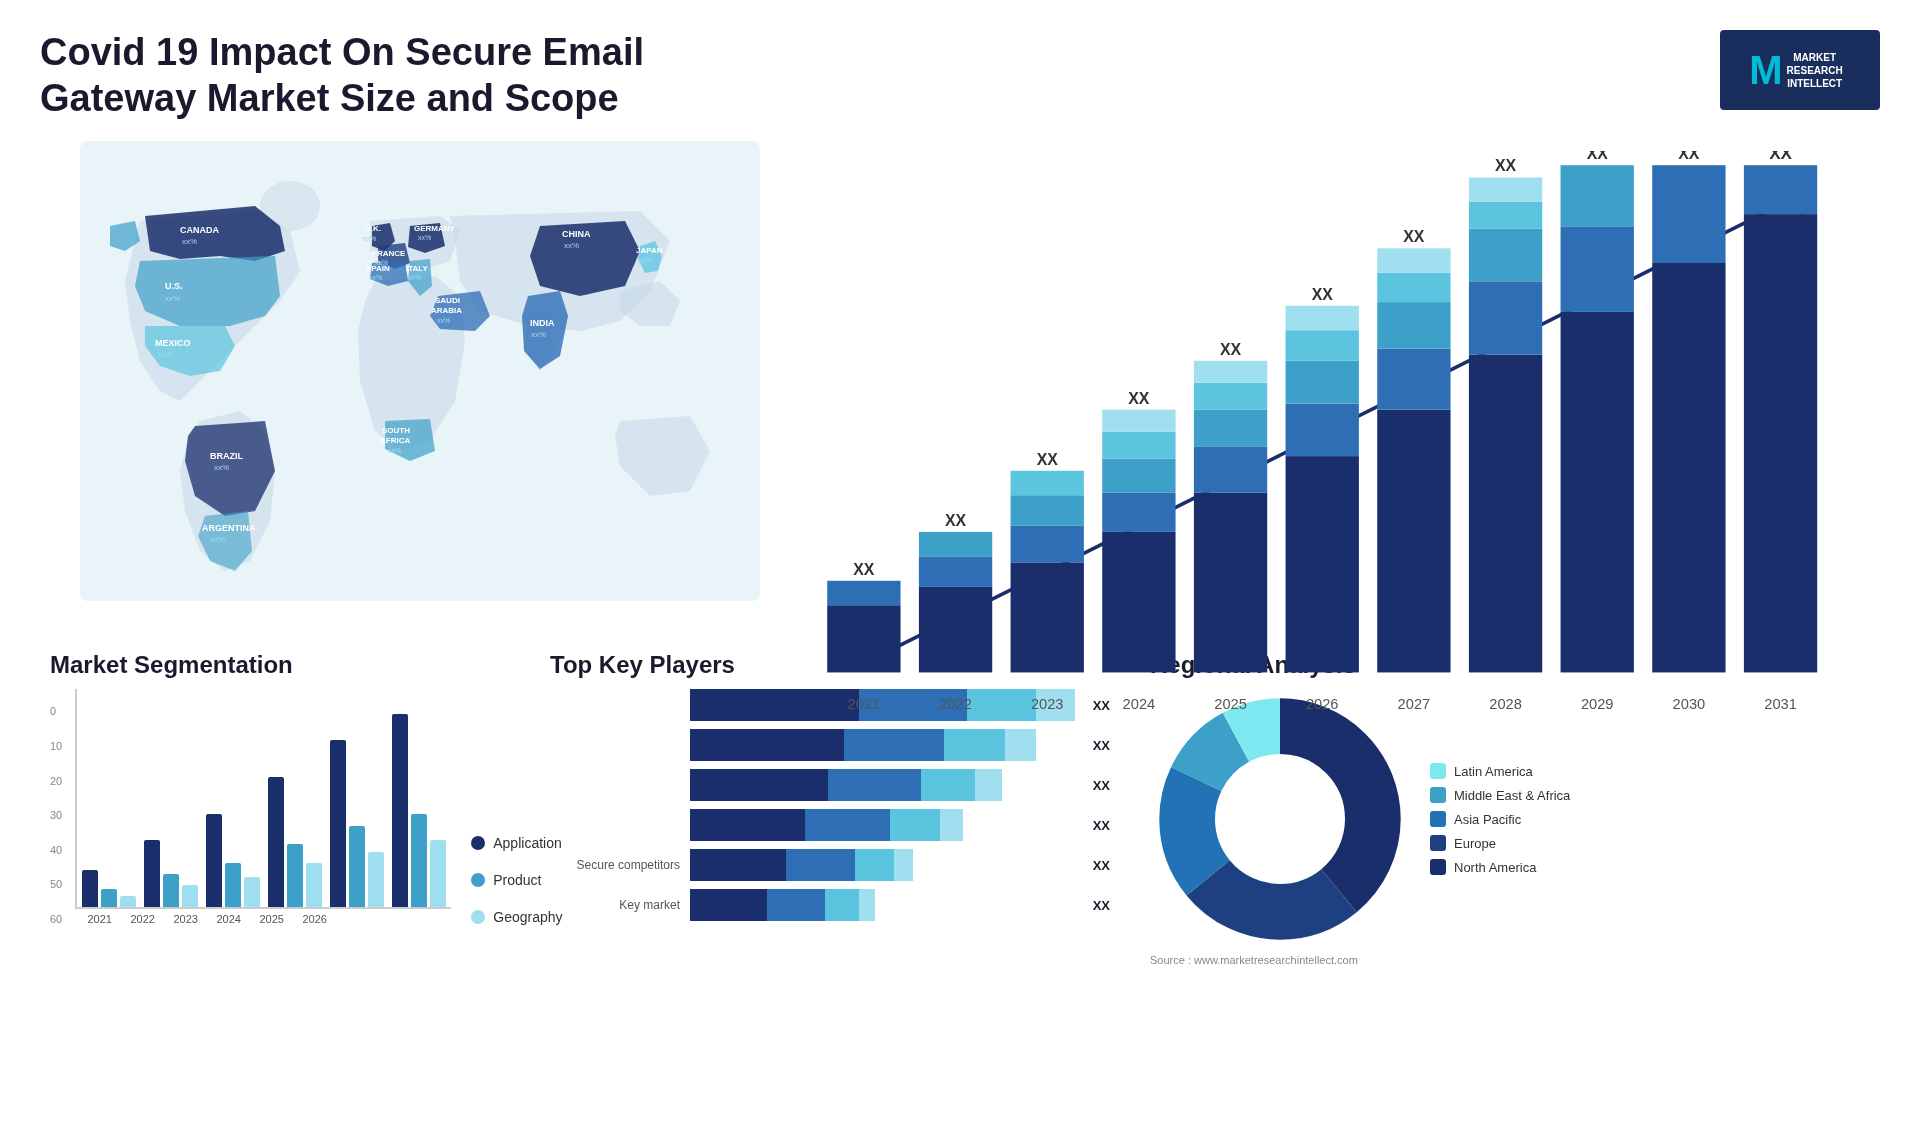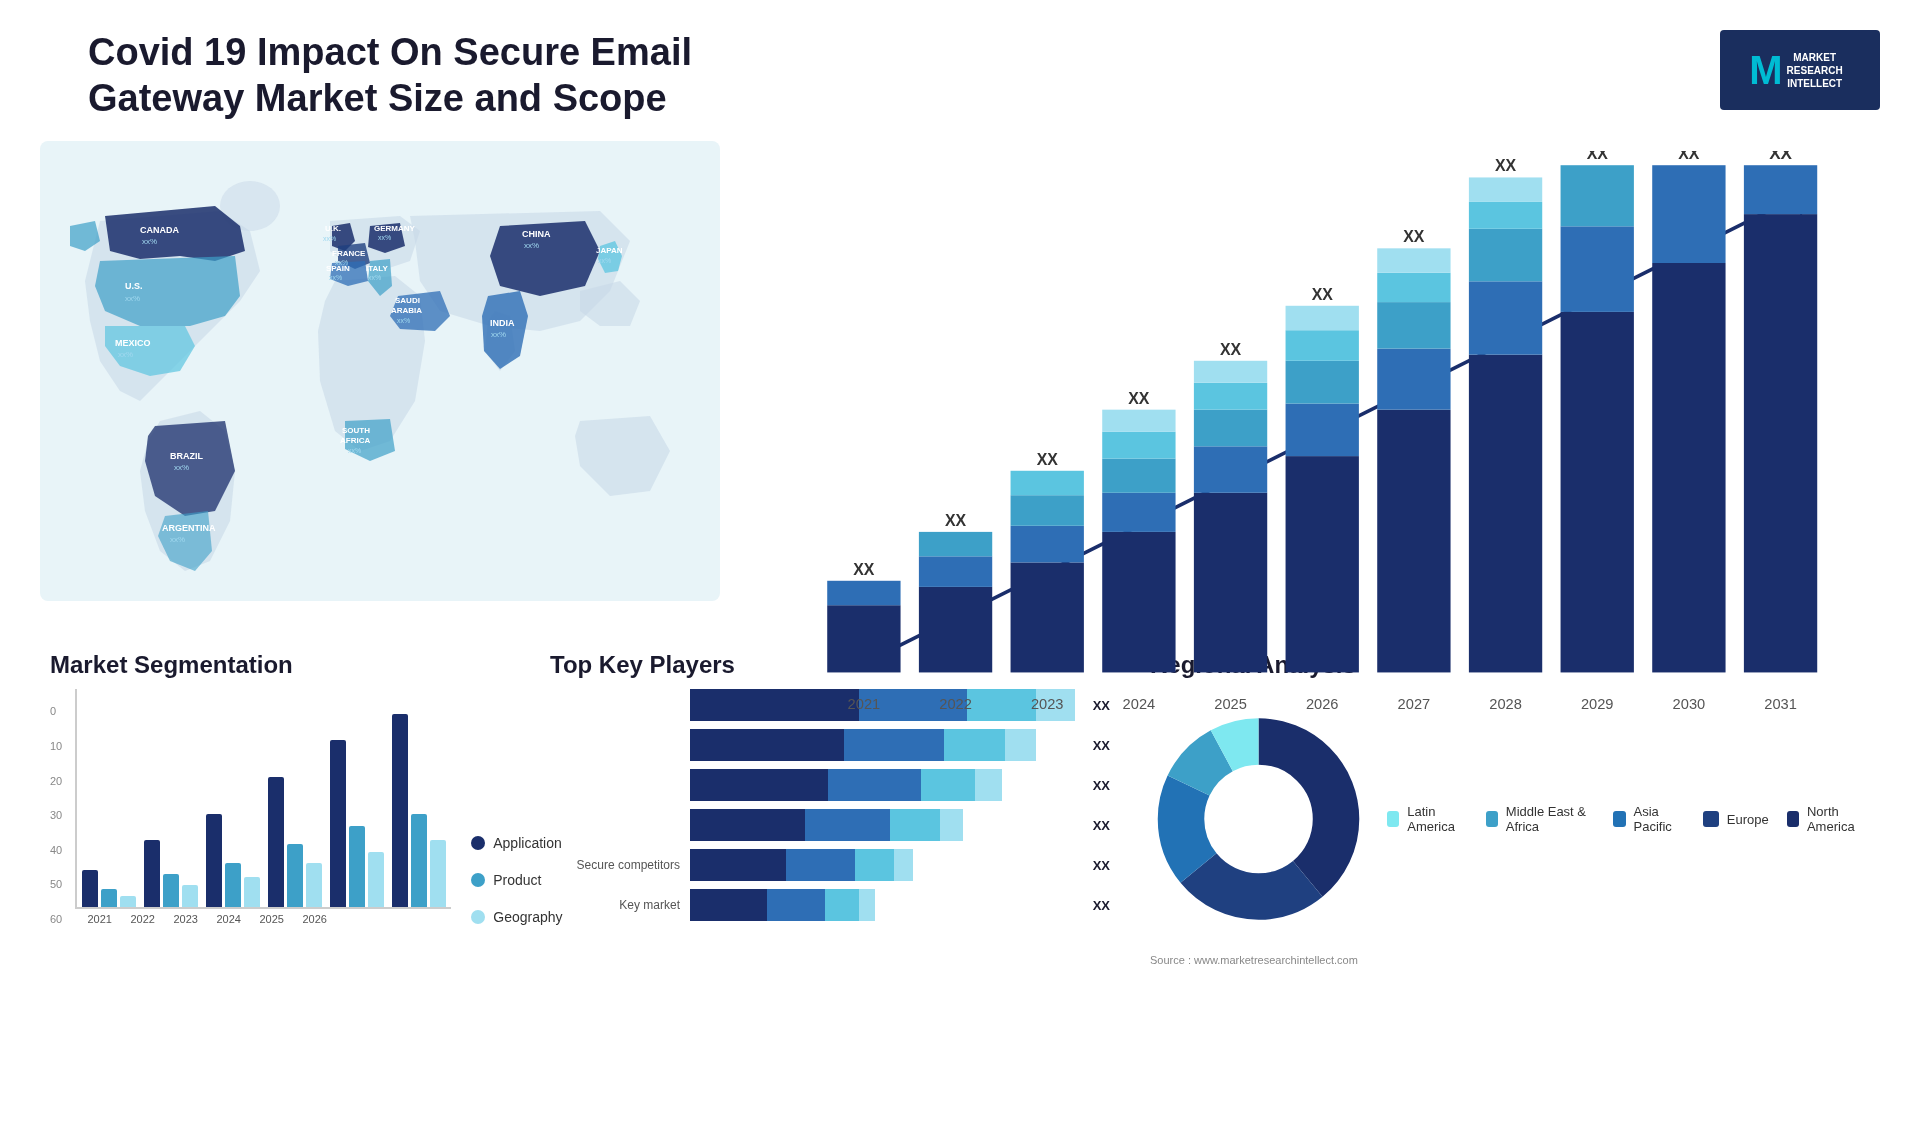"Covid 19 Impact On Secure" .page-title { margin-left: 48px -> none }
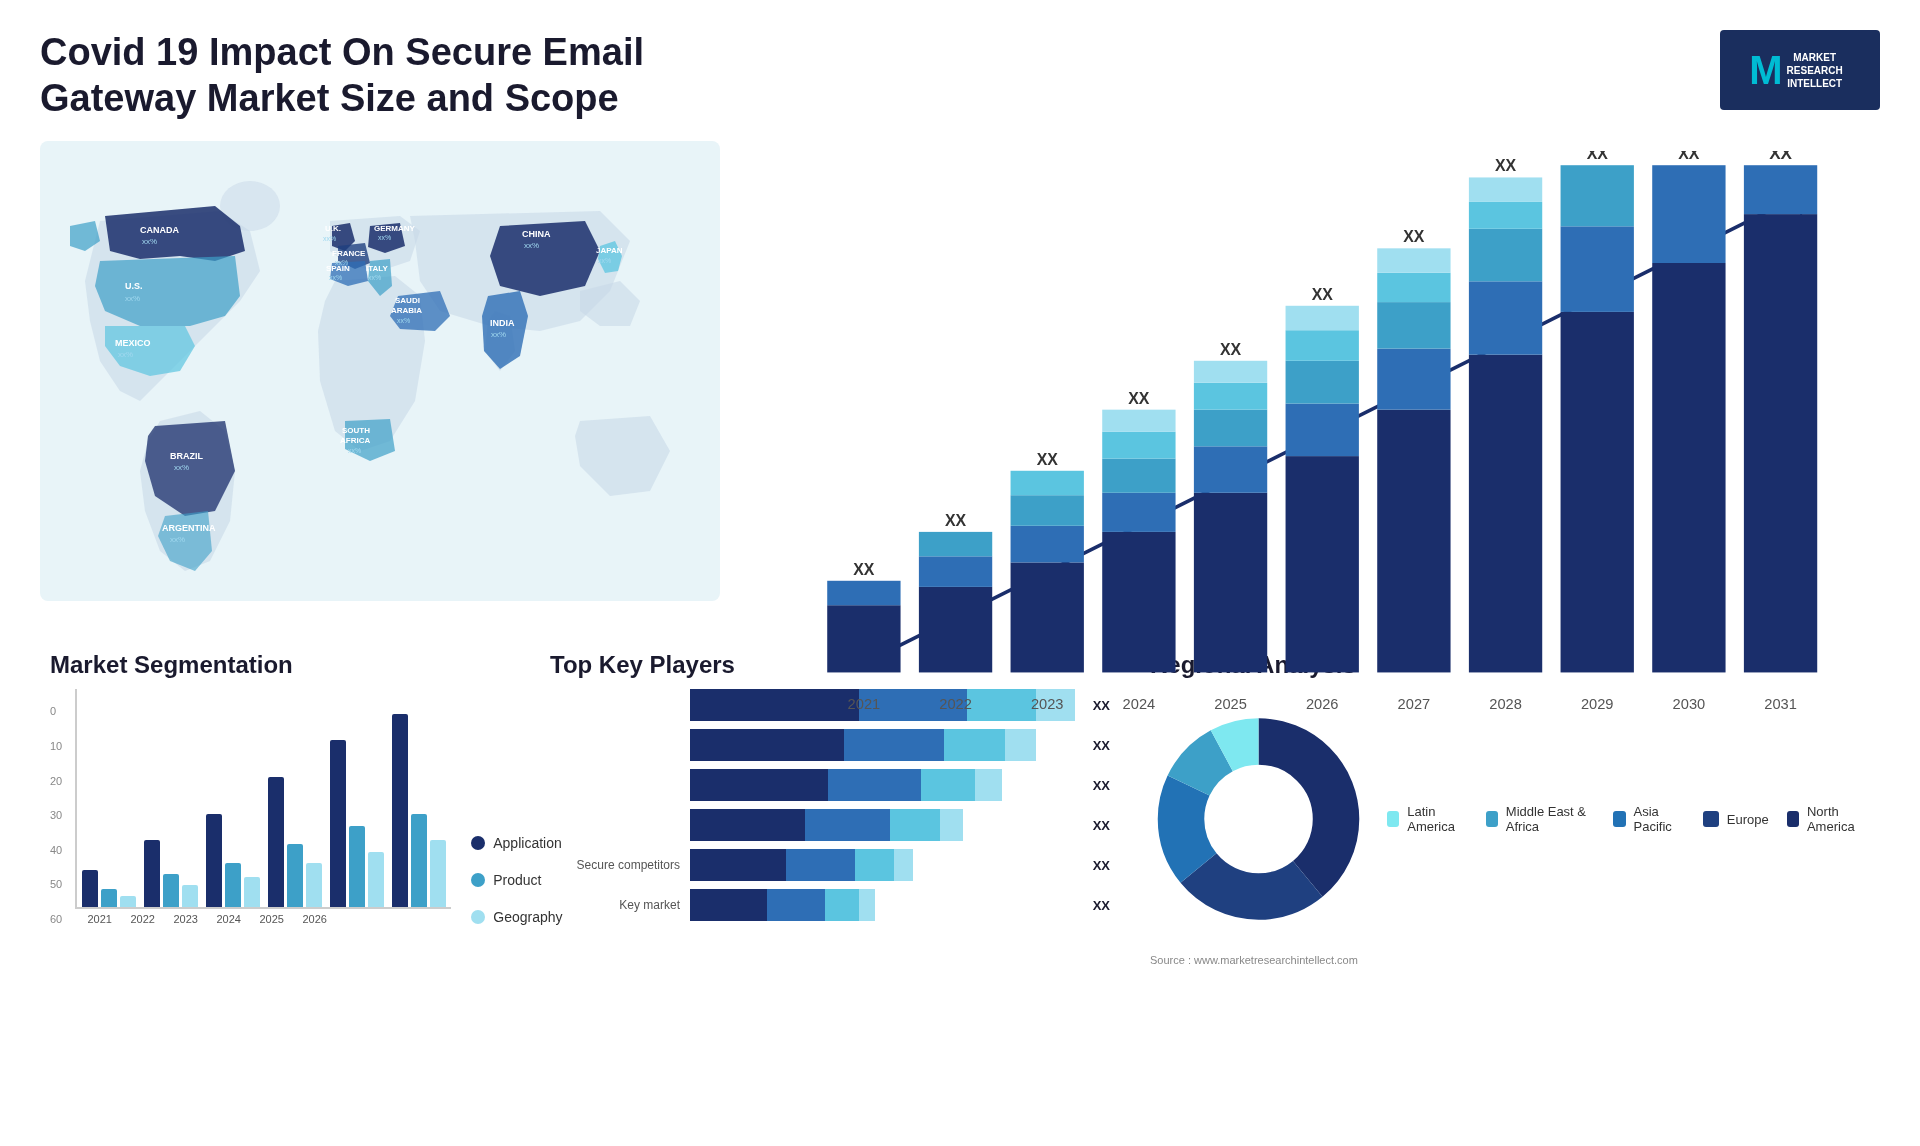"CANADA" .world-map-container { margin-left: none -> 40px }
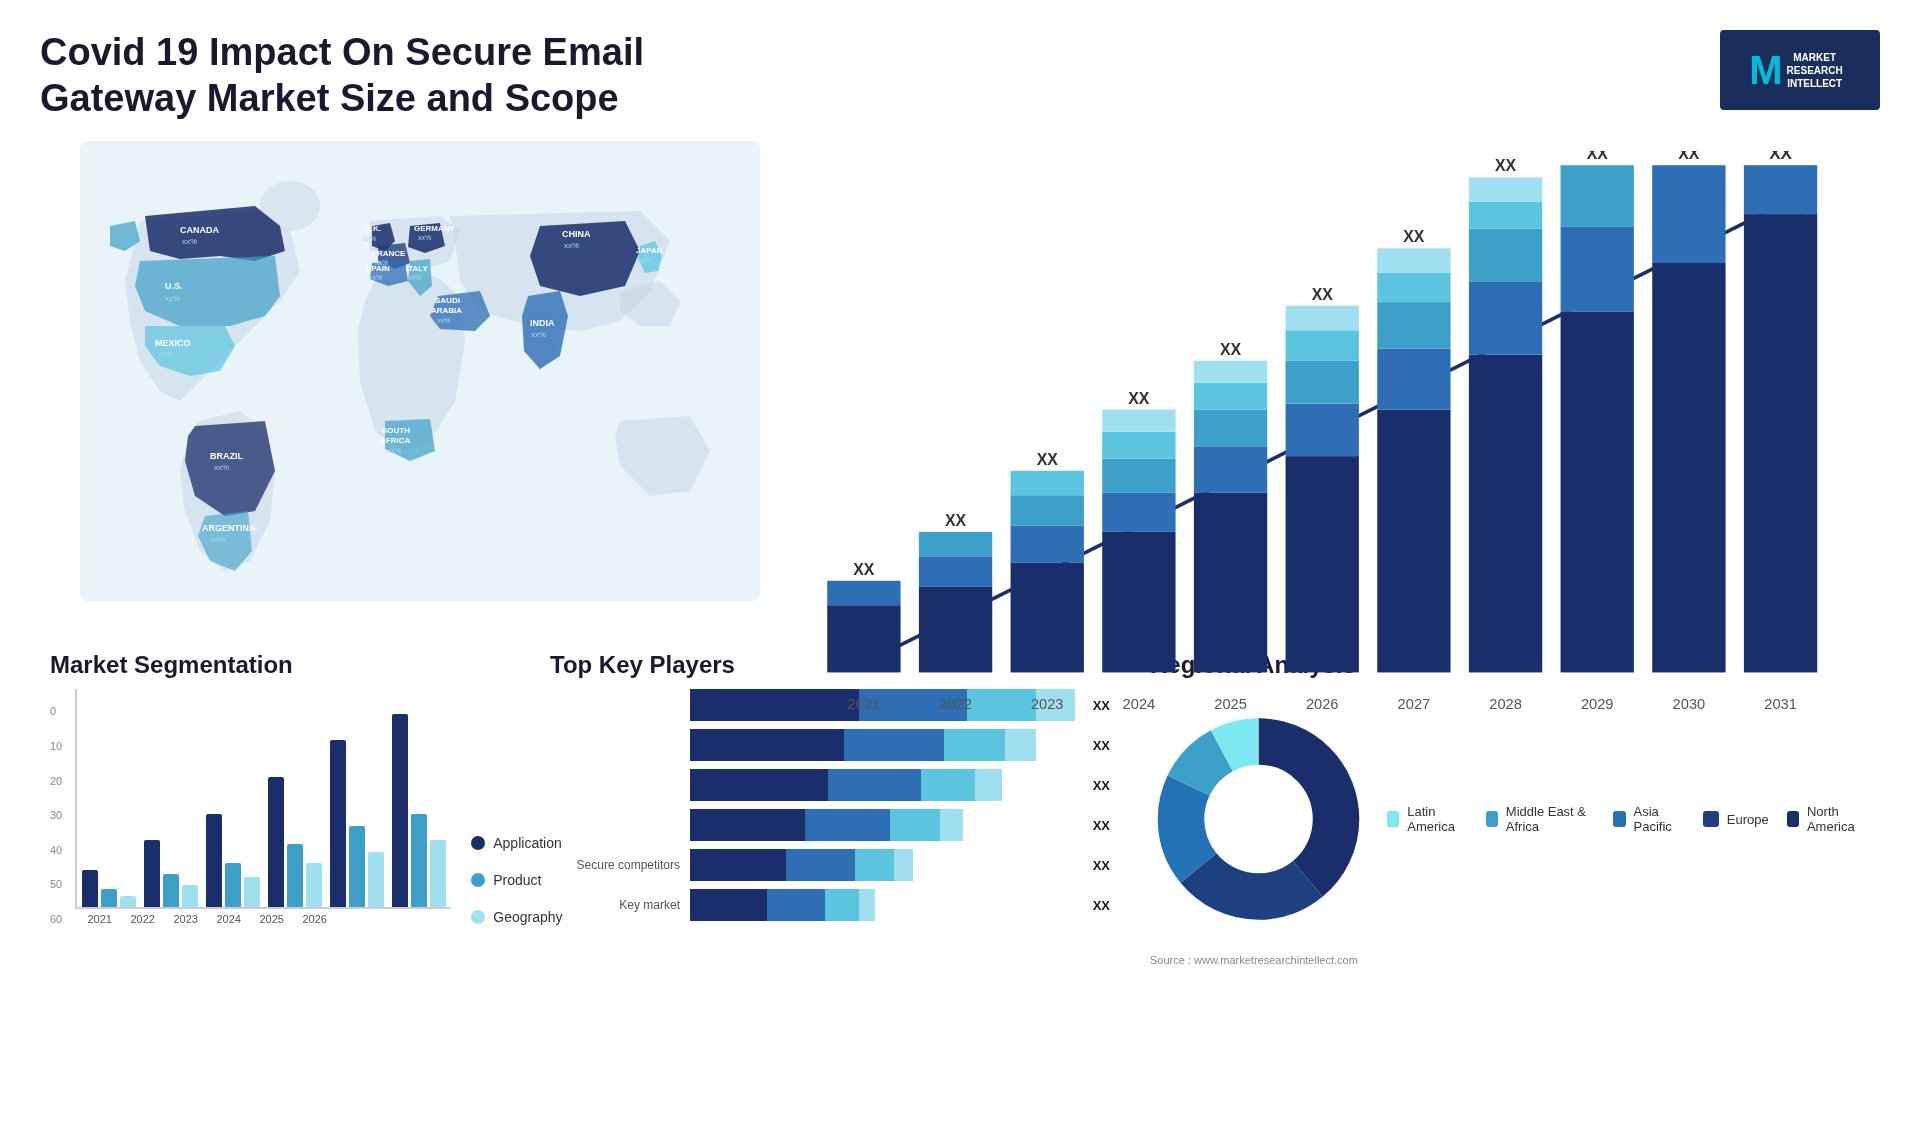"Latin America" .donut-legend { flex-direction: row -> column; gap: 18px -> 8px }
